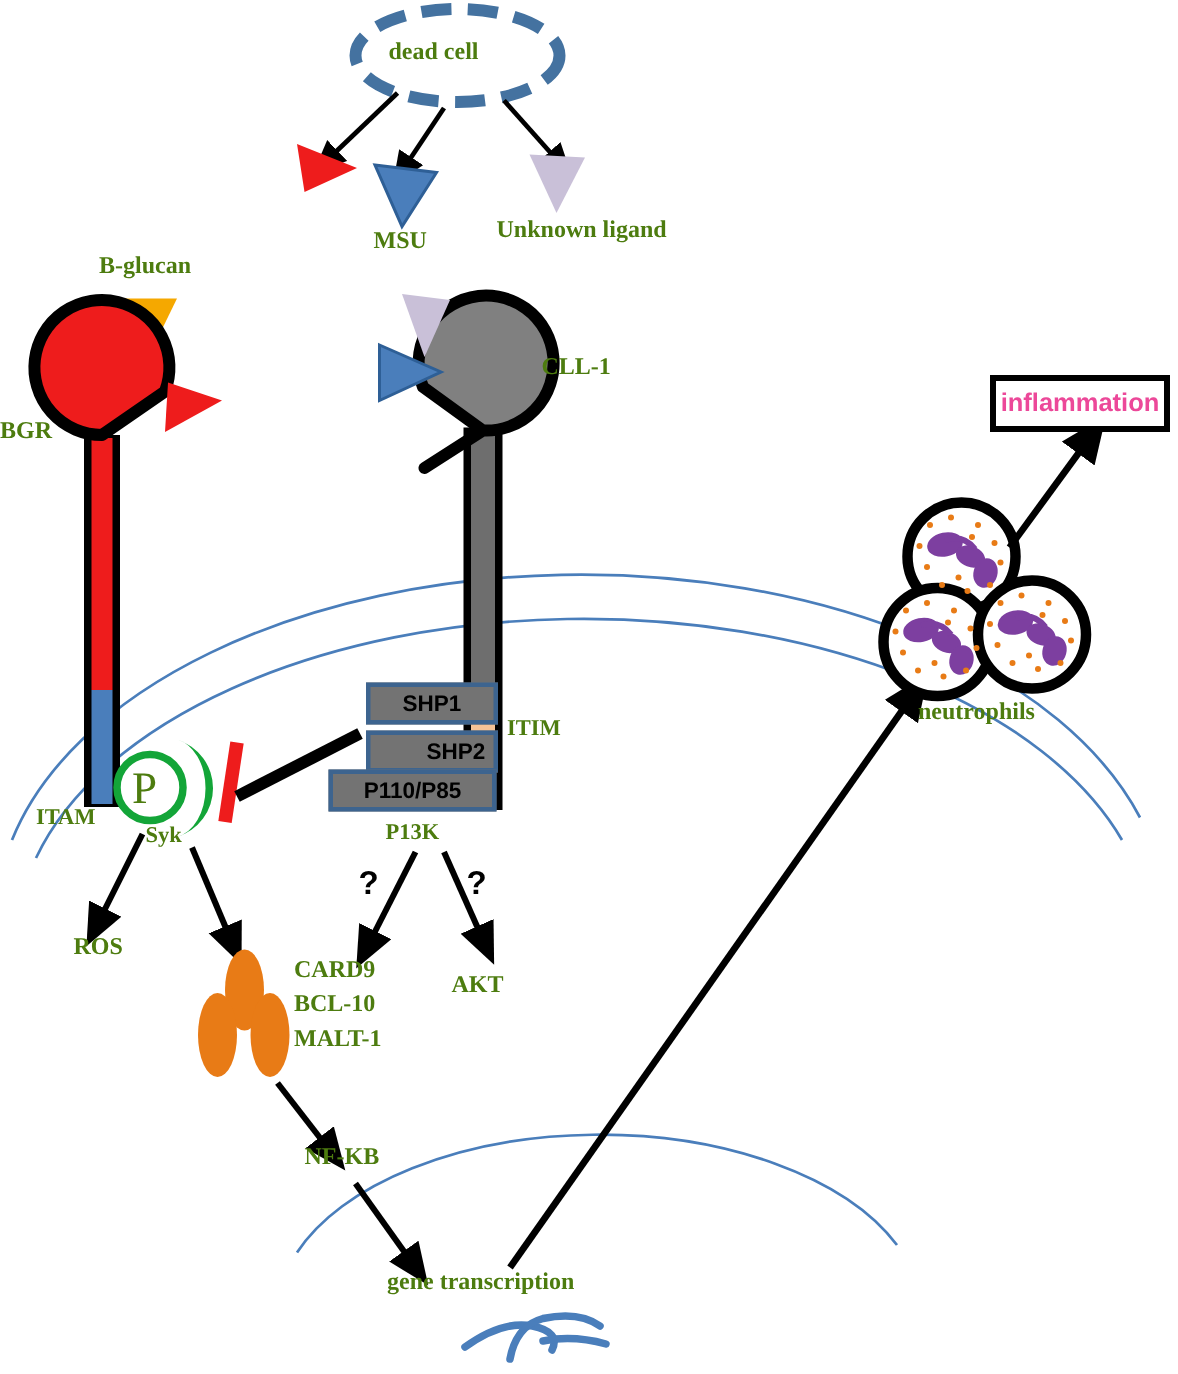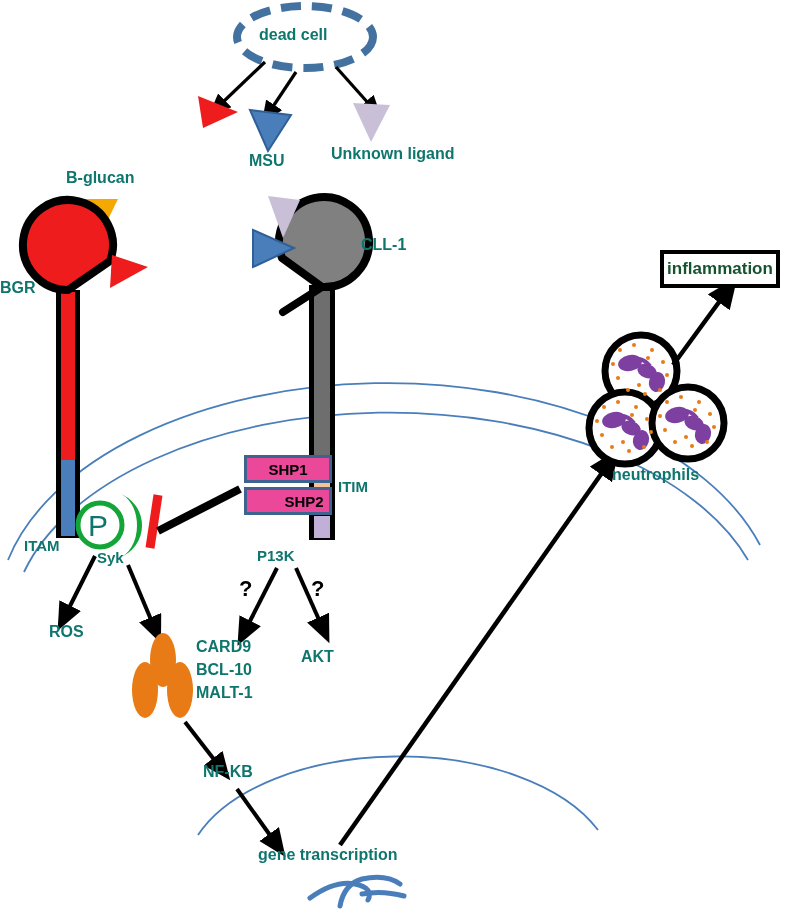"dead cell" .lbl { color: #0f766e -> #4d7c0f; font-family: Liberation Sans, sans-serif -> Liberation Serif, serif }
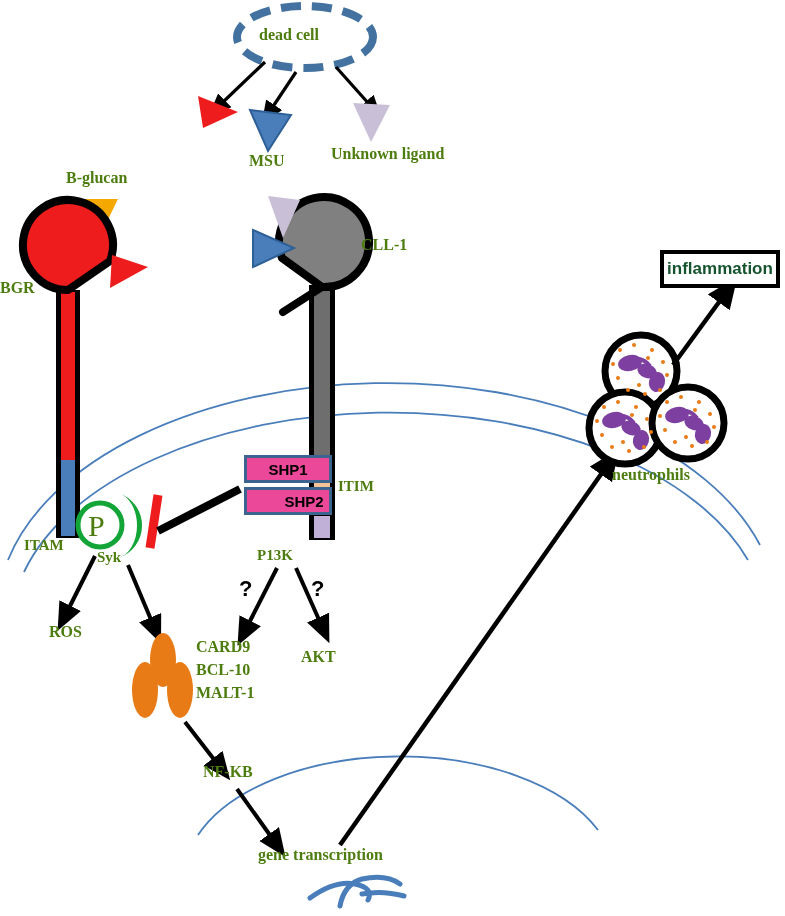"inflammation" .inflam-box { color: #14532d -> #ec4899 }
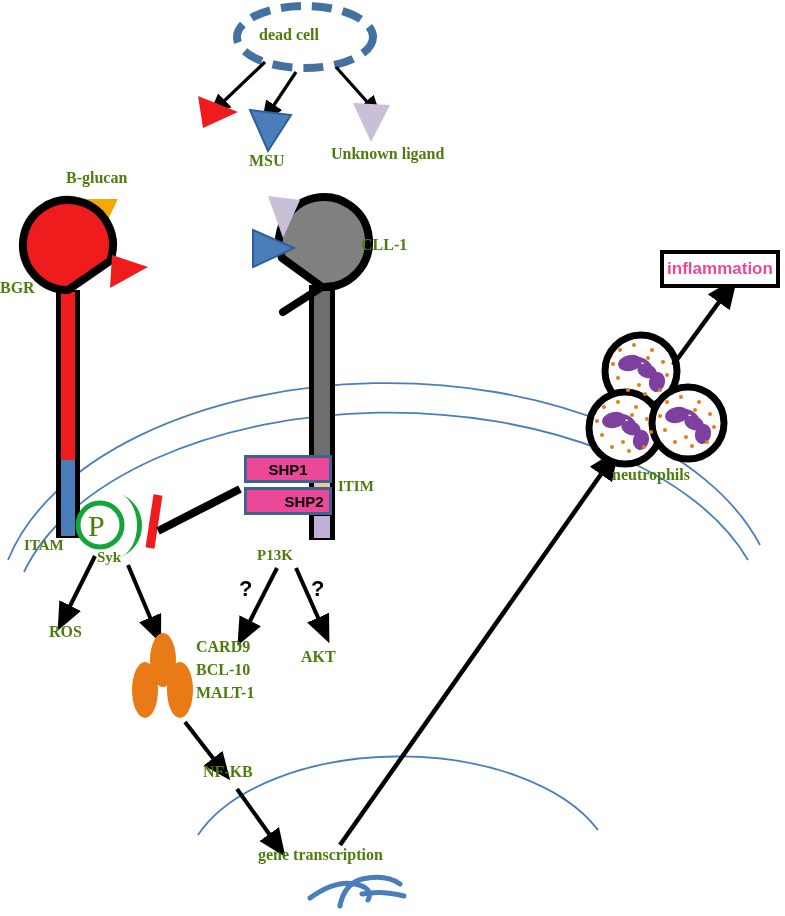"SHP1" .boxlabel { background: #ec4899 -> #737373 }
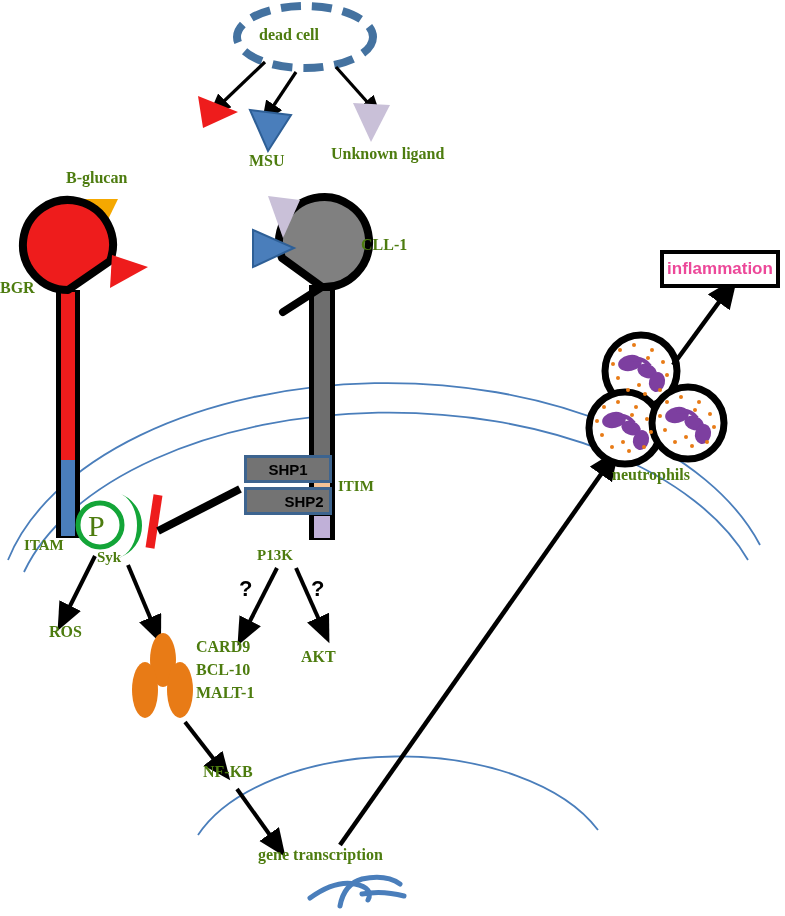"P110/P85" div.boxlabel { html: none -> <div>P110/P85</div> }
